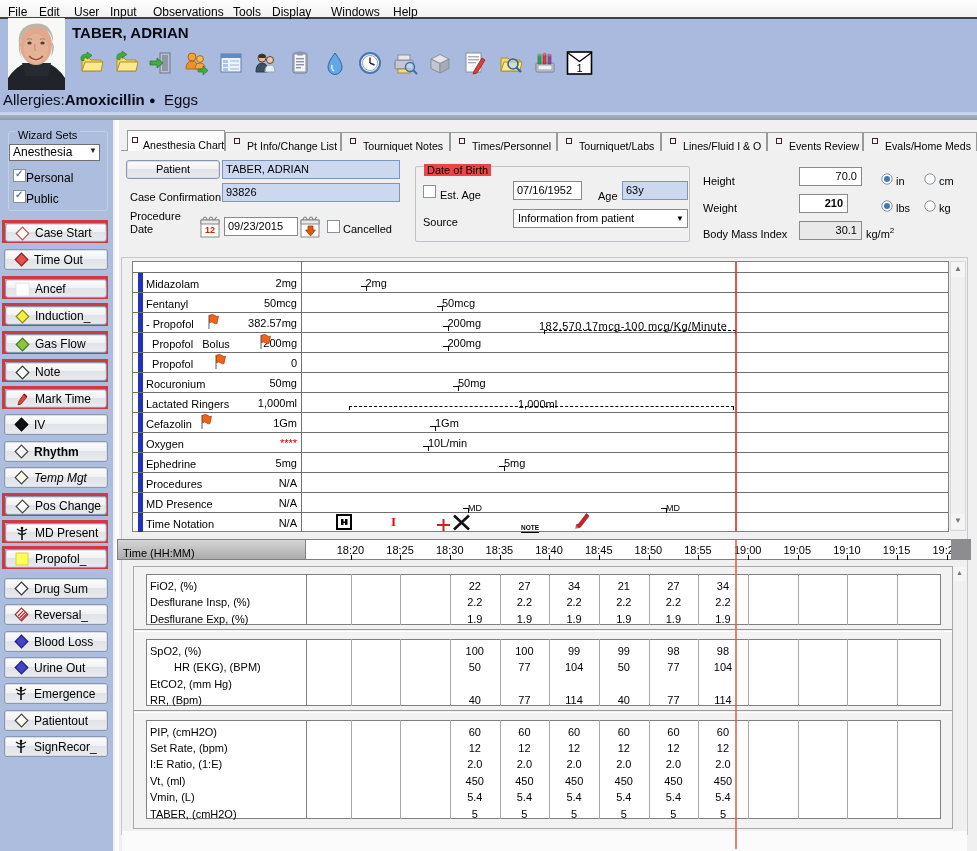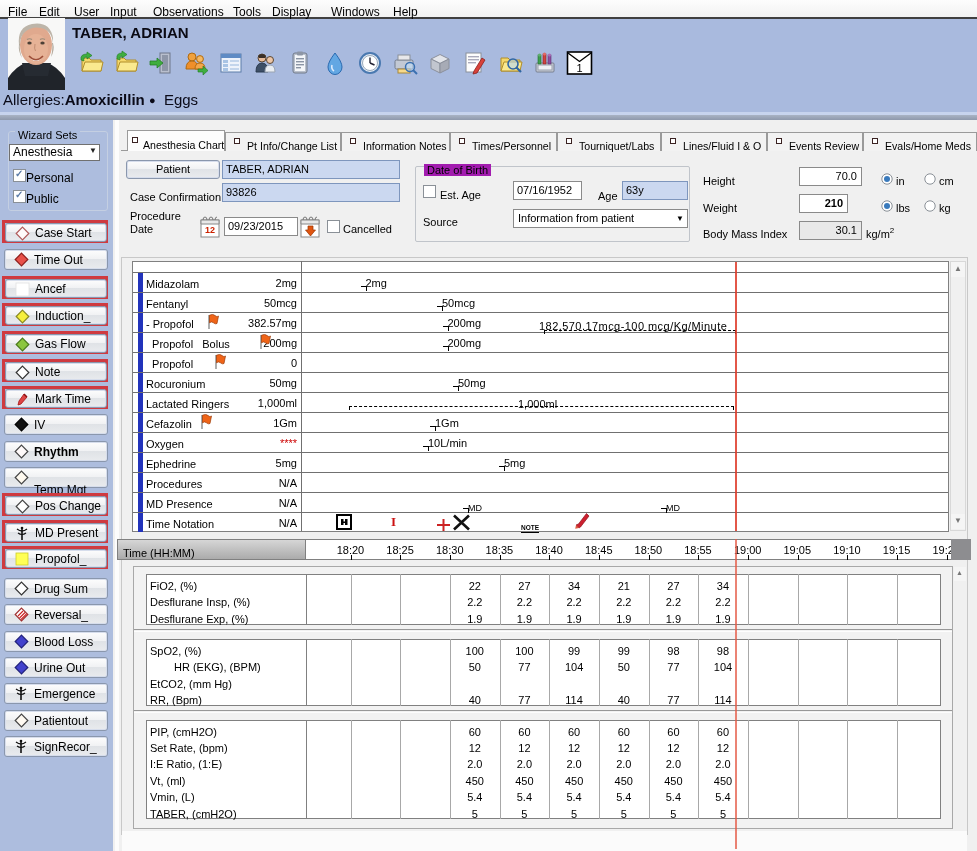"Information Notes" span { text: Information -> Tourniquet }
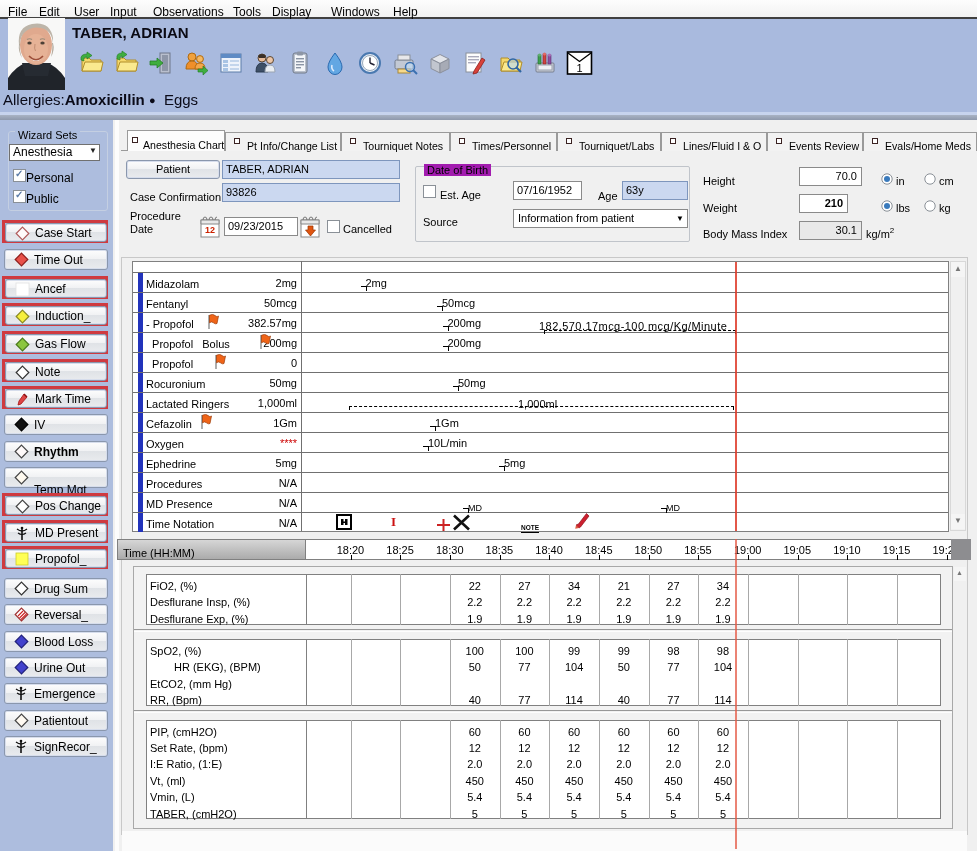"Date of Birth" span.t11 { background: #a21caf -> #ef4444 }
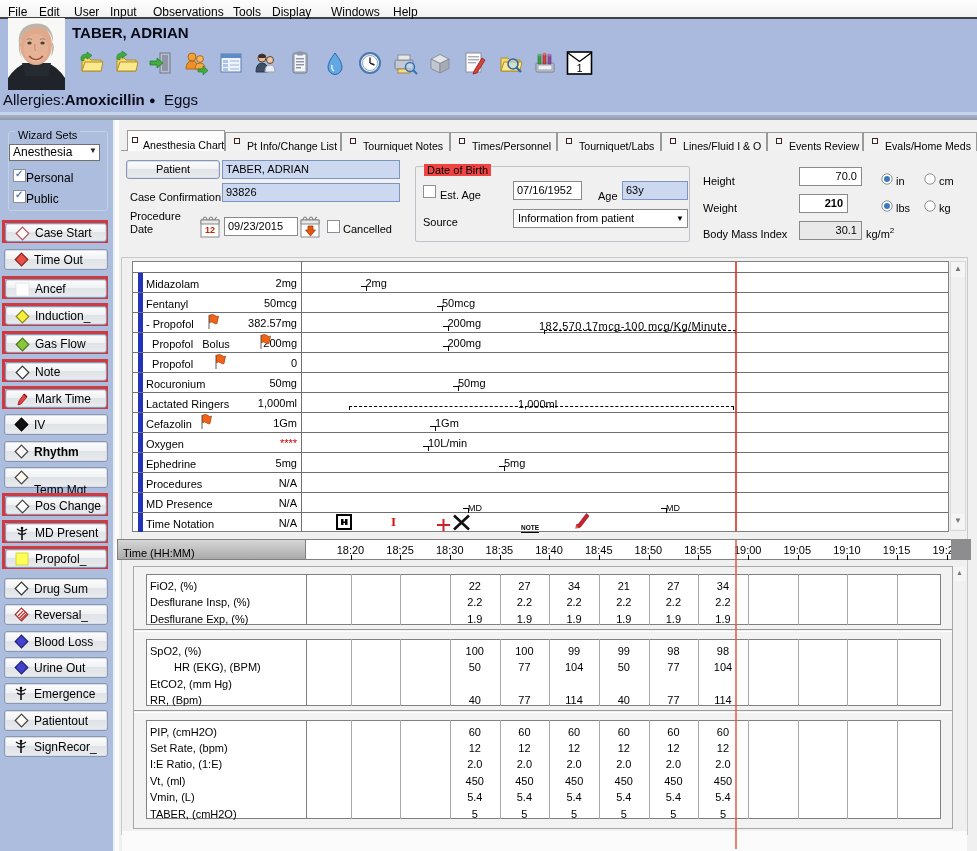"Temp Mgt" span.btnlab { font-style: none -> italic; top: 15px -> 3px }
